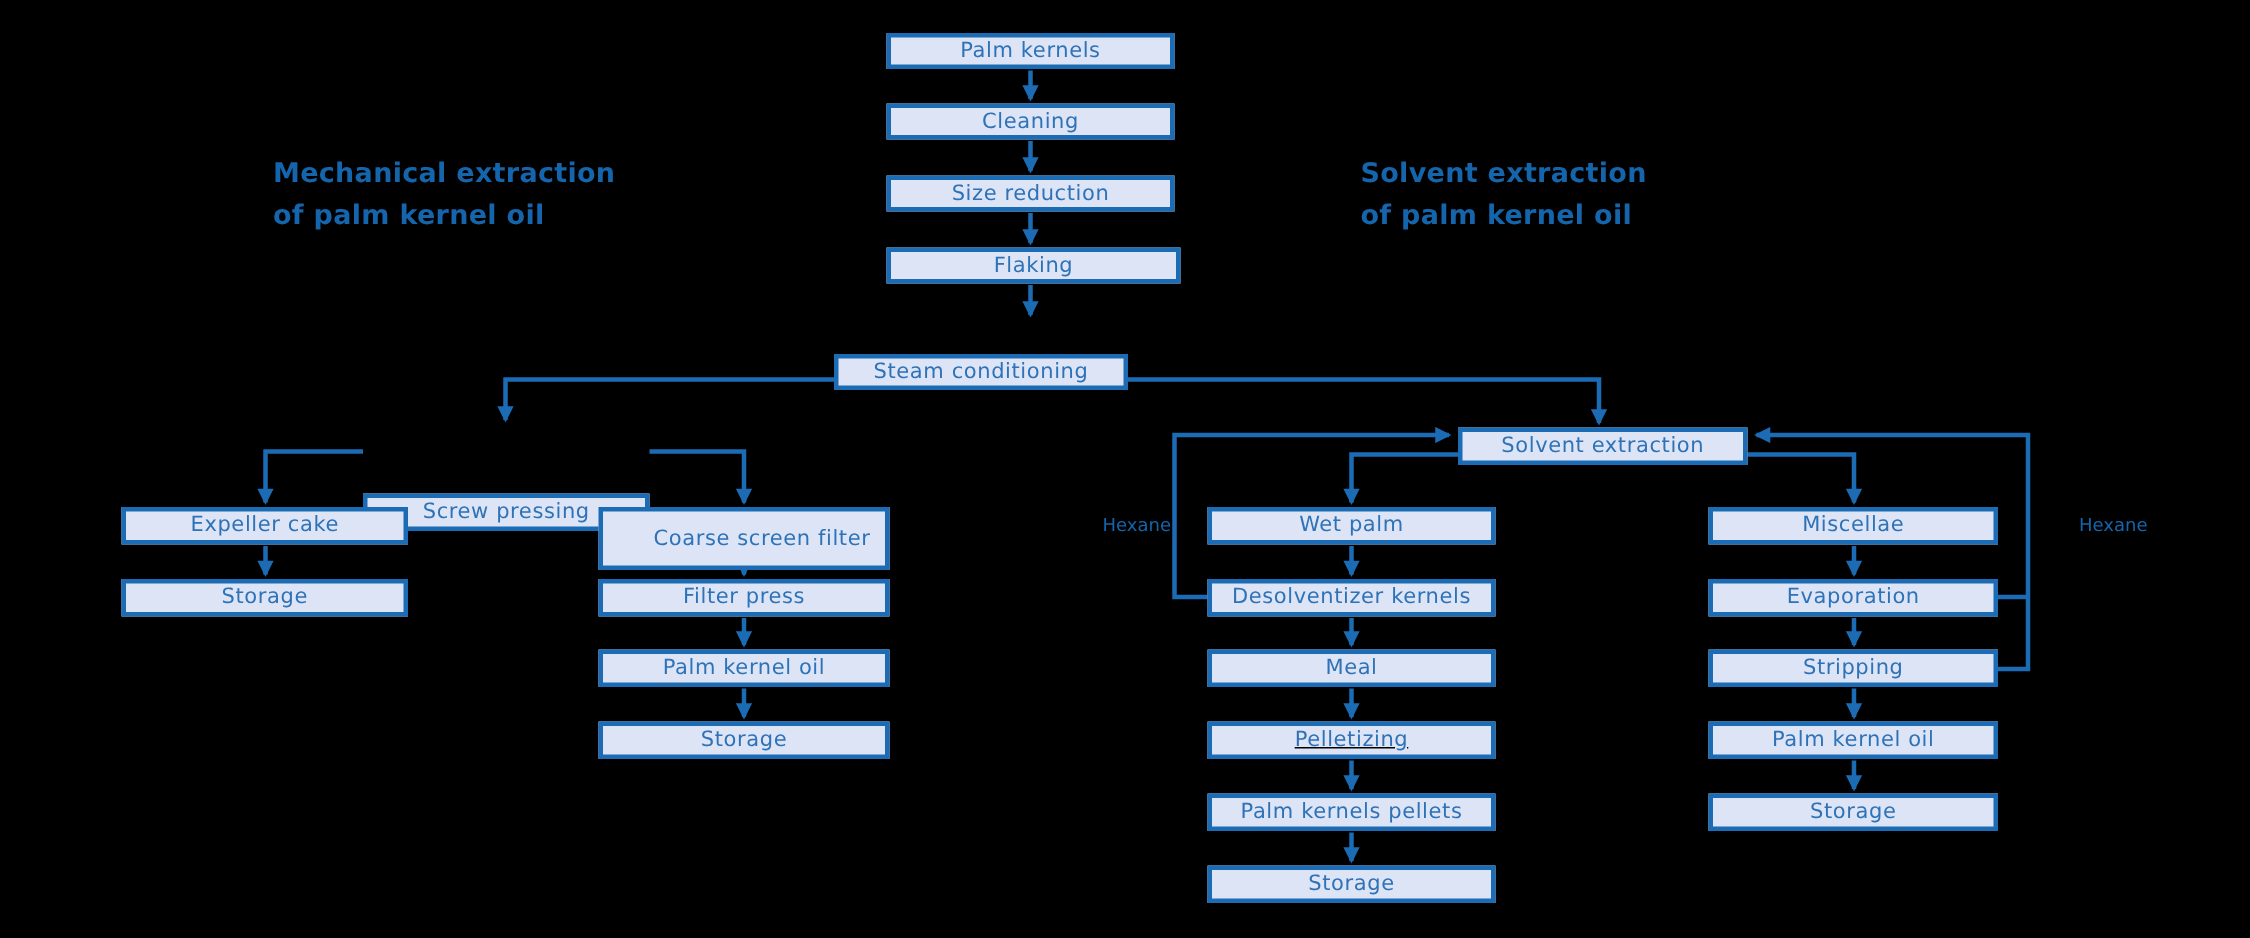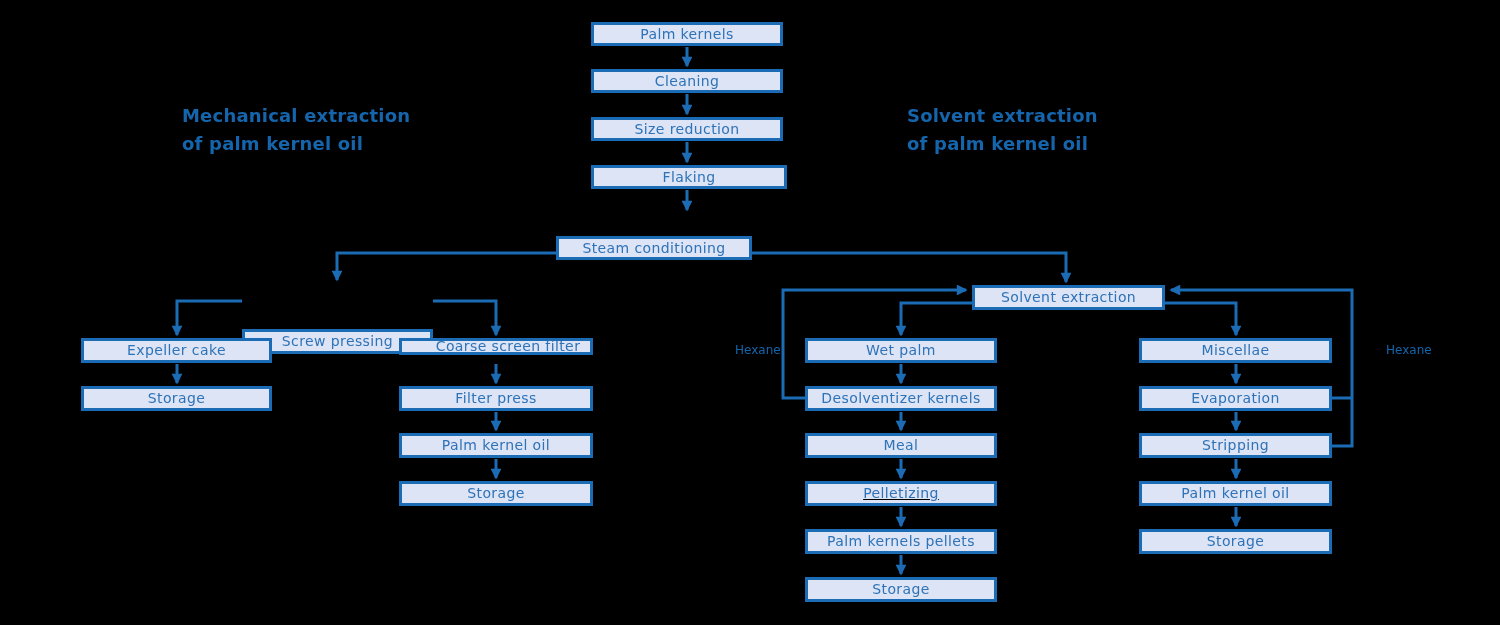"Coarse screen filter" div.node { height: 17px -> 42px }
